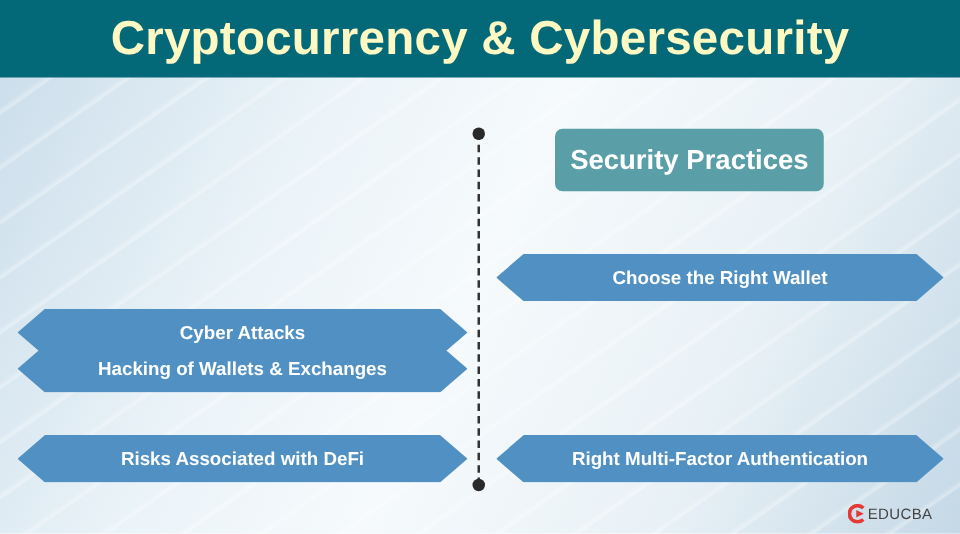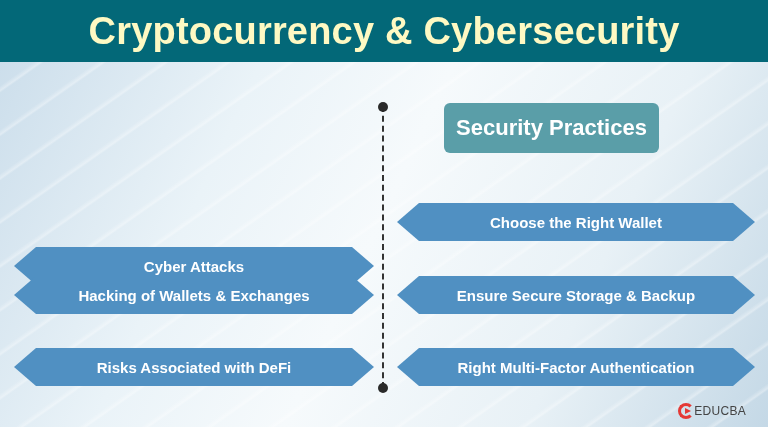"Ensure Secure Storage & Backup" div.hex { html: <div>Ensure Secure Storage &amp; Backup</div> -> none }
